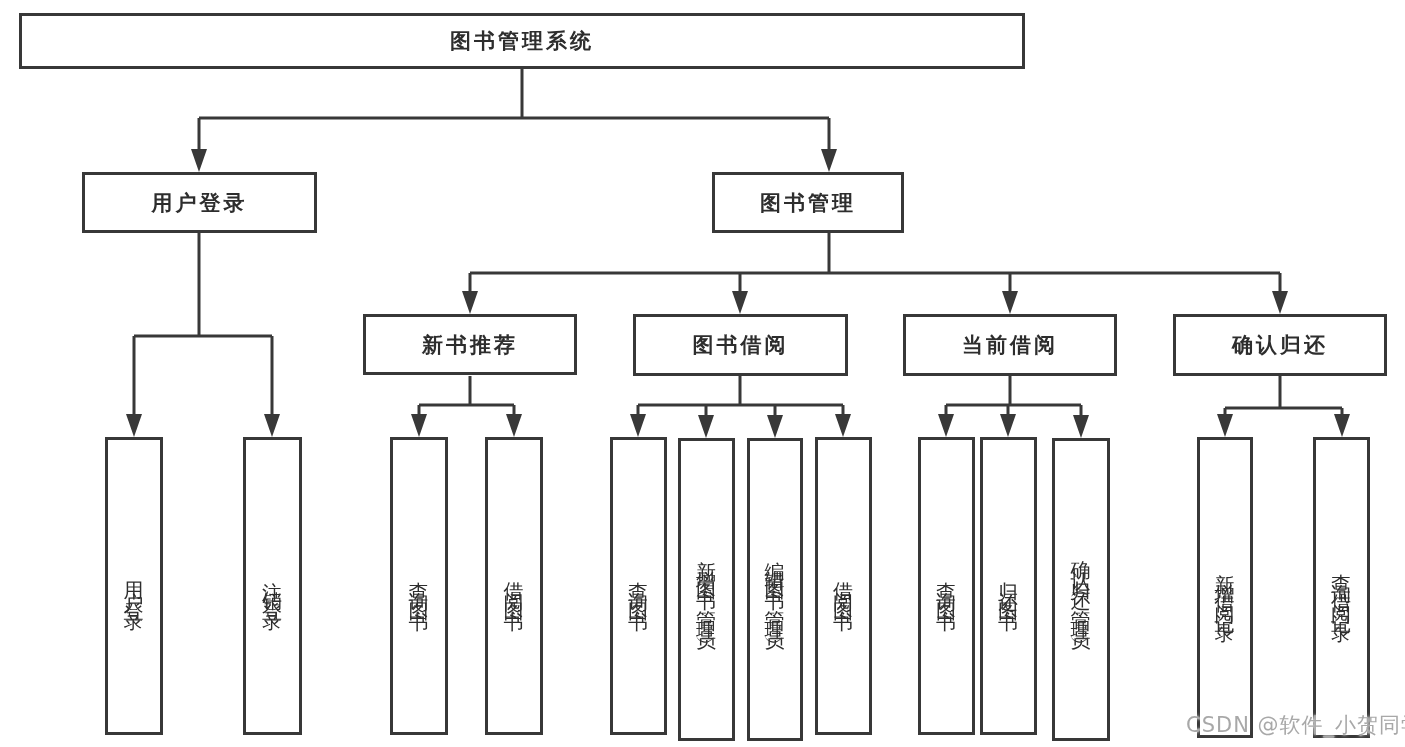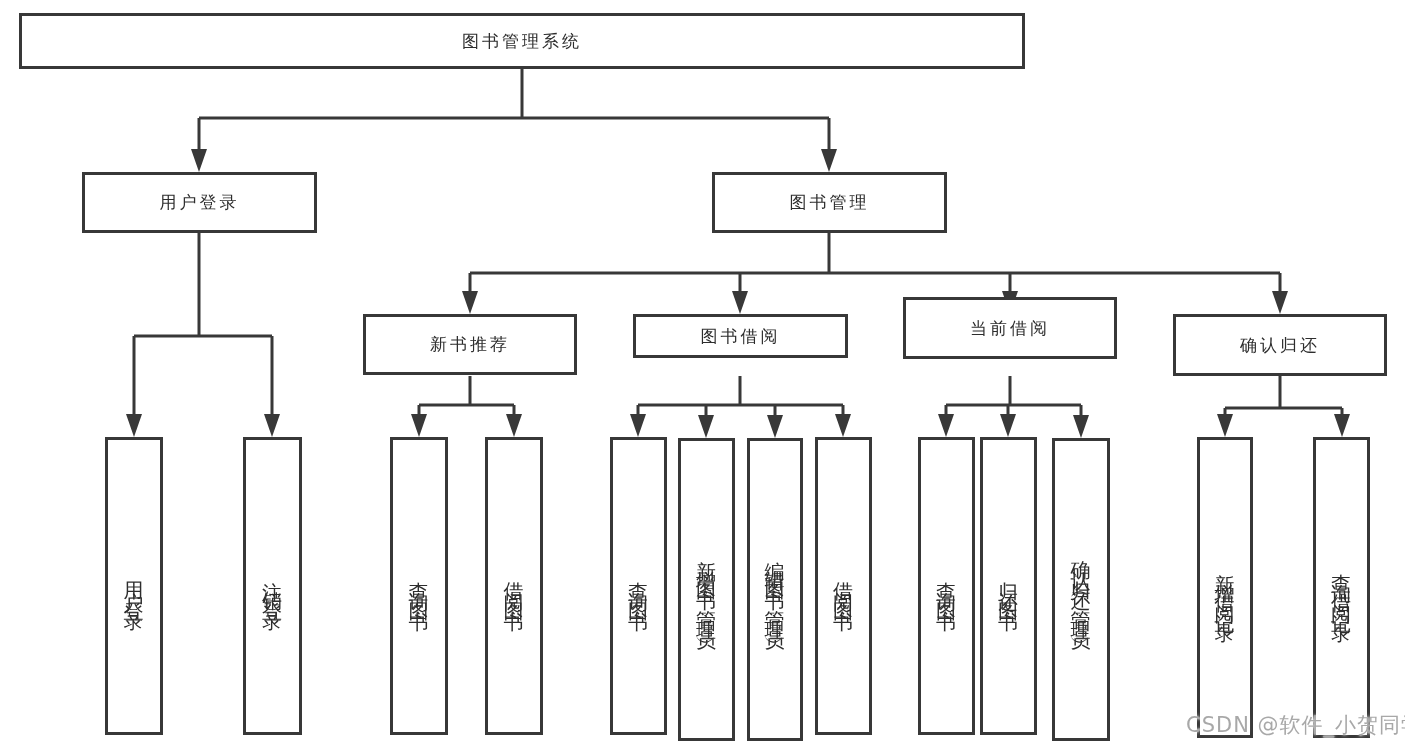"图书管理系统" .node { font-size: 17px -> 21px; font-weight: none -> bold }
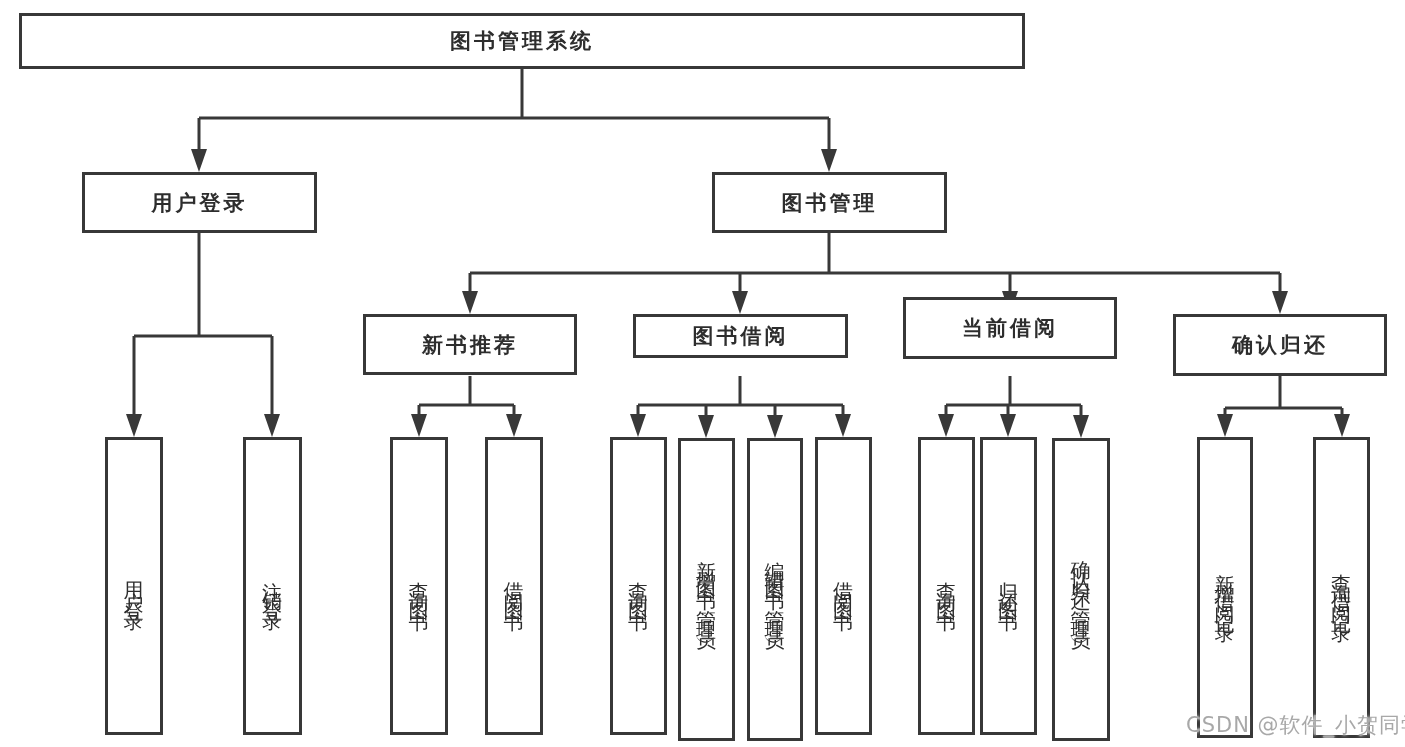"图书管理" div.node { width: 235px -> 192px }
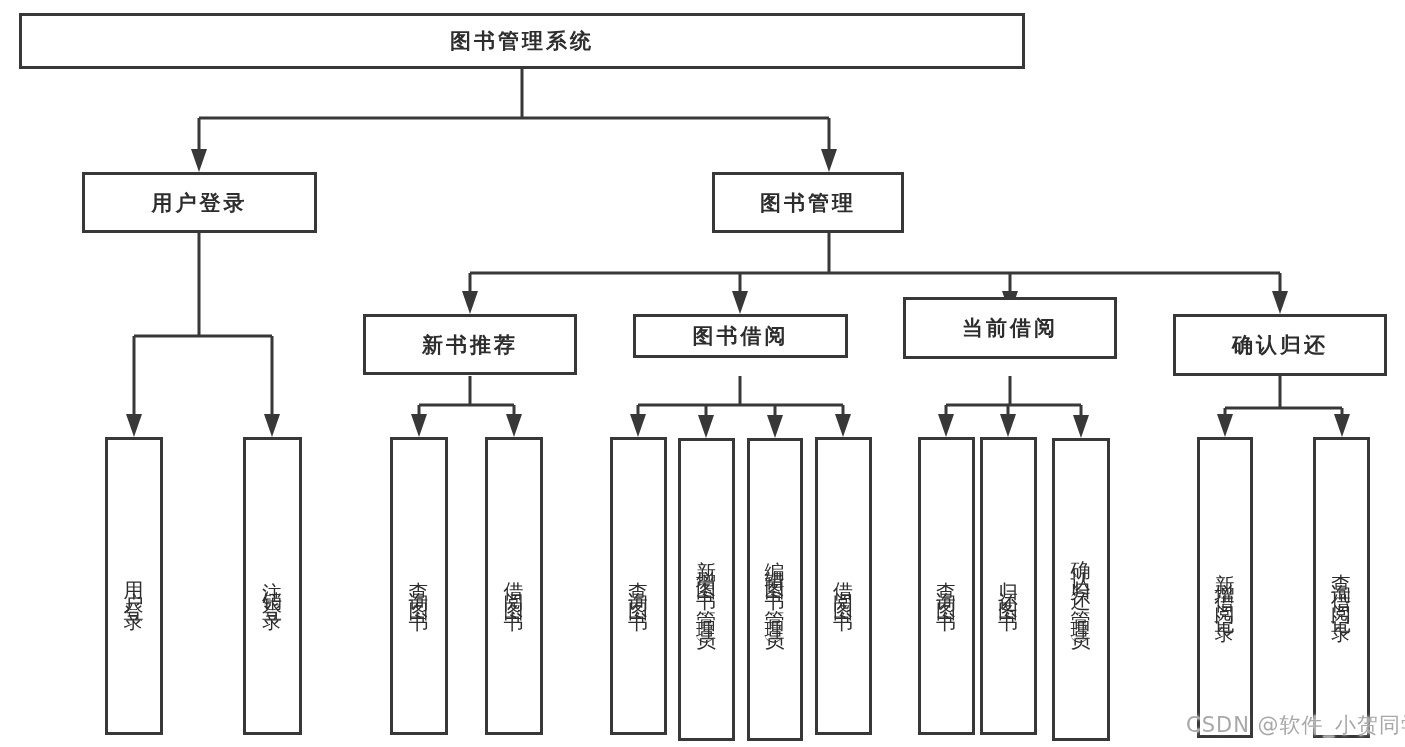"图书借阅" div.node { height: 44px -> 62px }
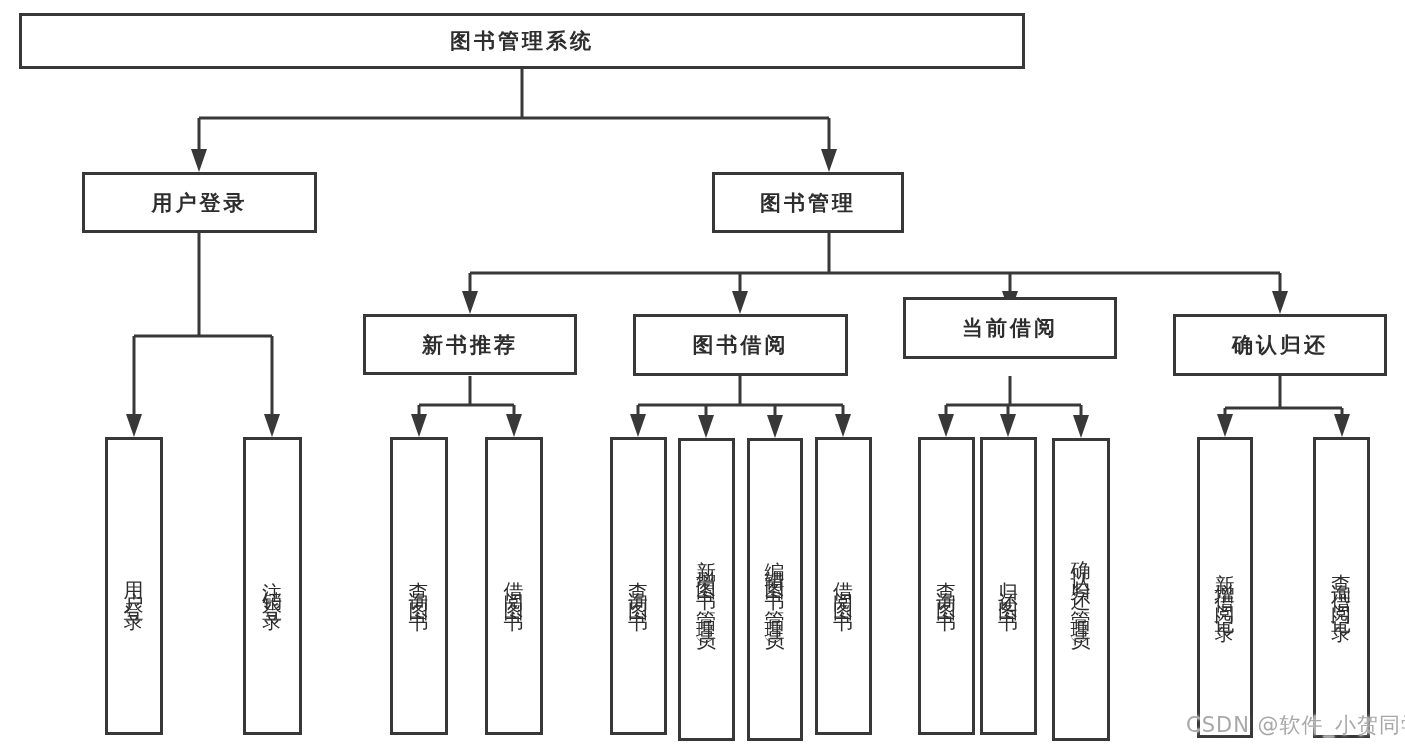"当前借阅" div.node { top: 297px -> 314px }
